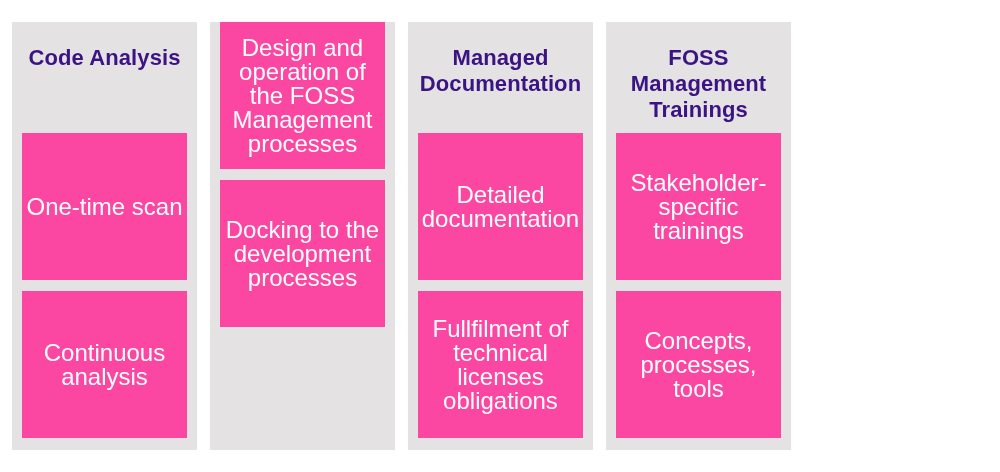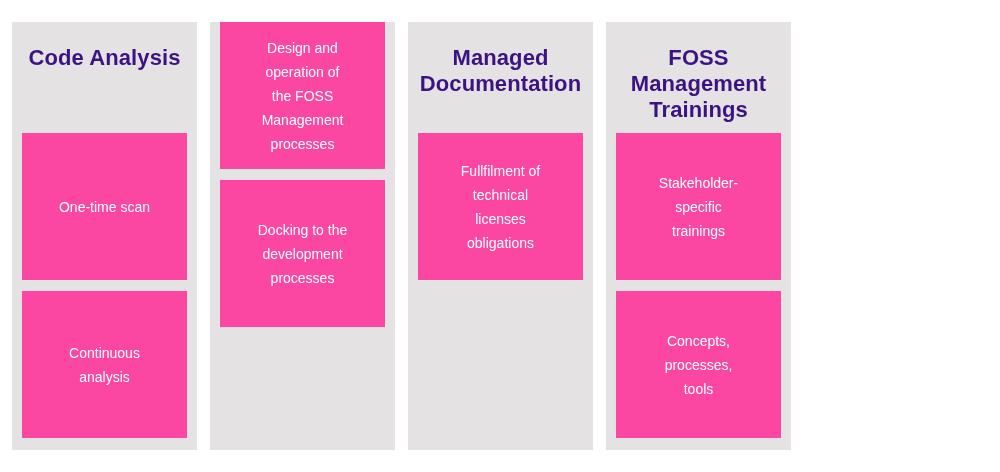"Design and" .feature-box { font-size: 14px -> 24px }
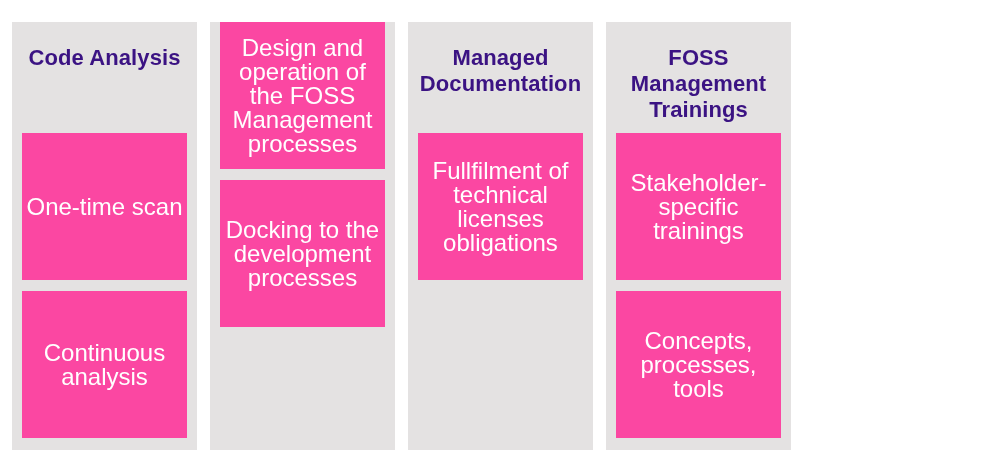"Detailed" div.feature-box { html: none -> <div>Detailed documentation</div> }
